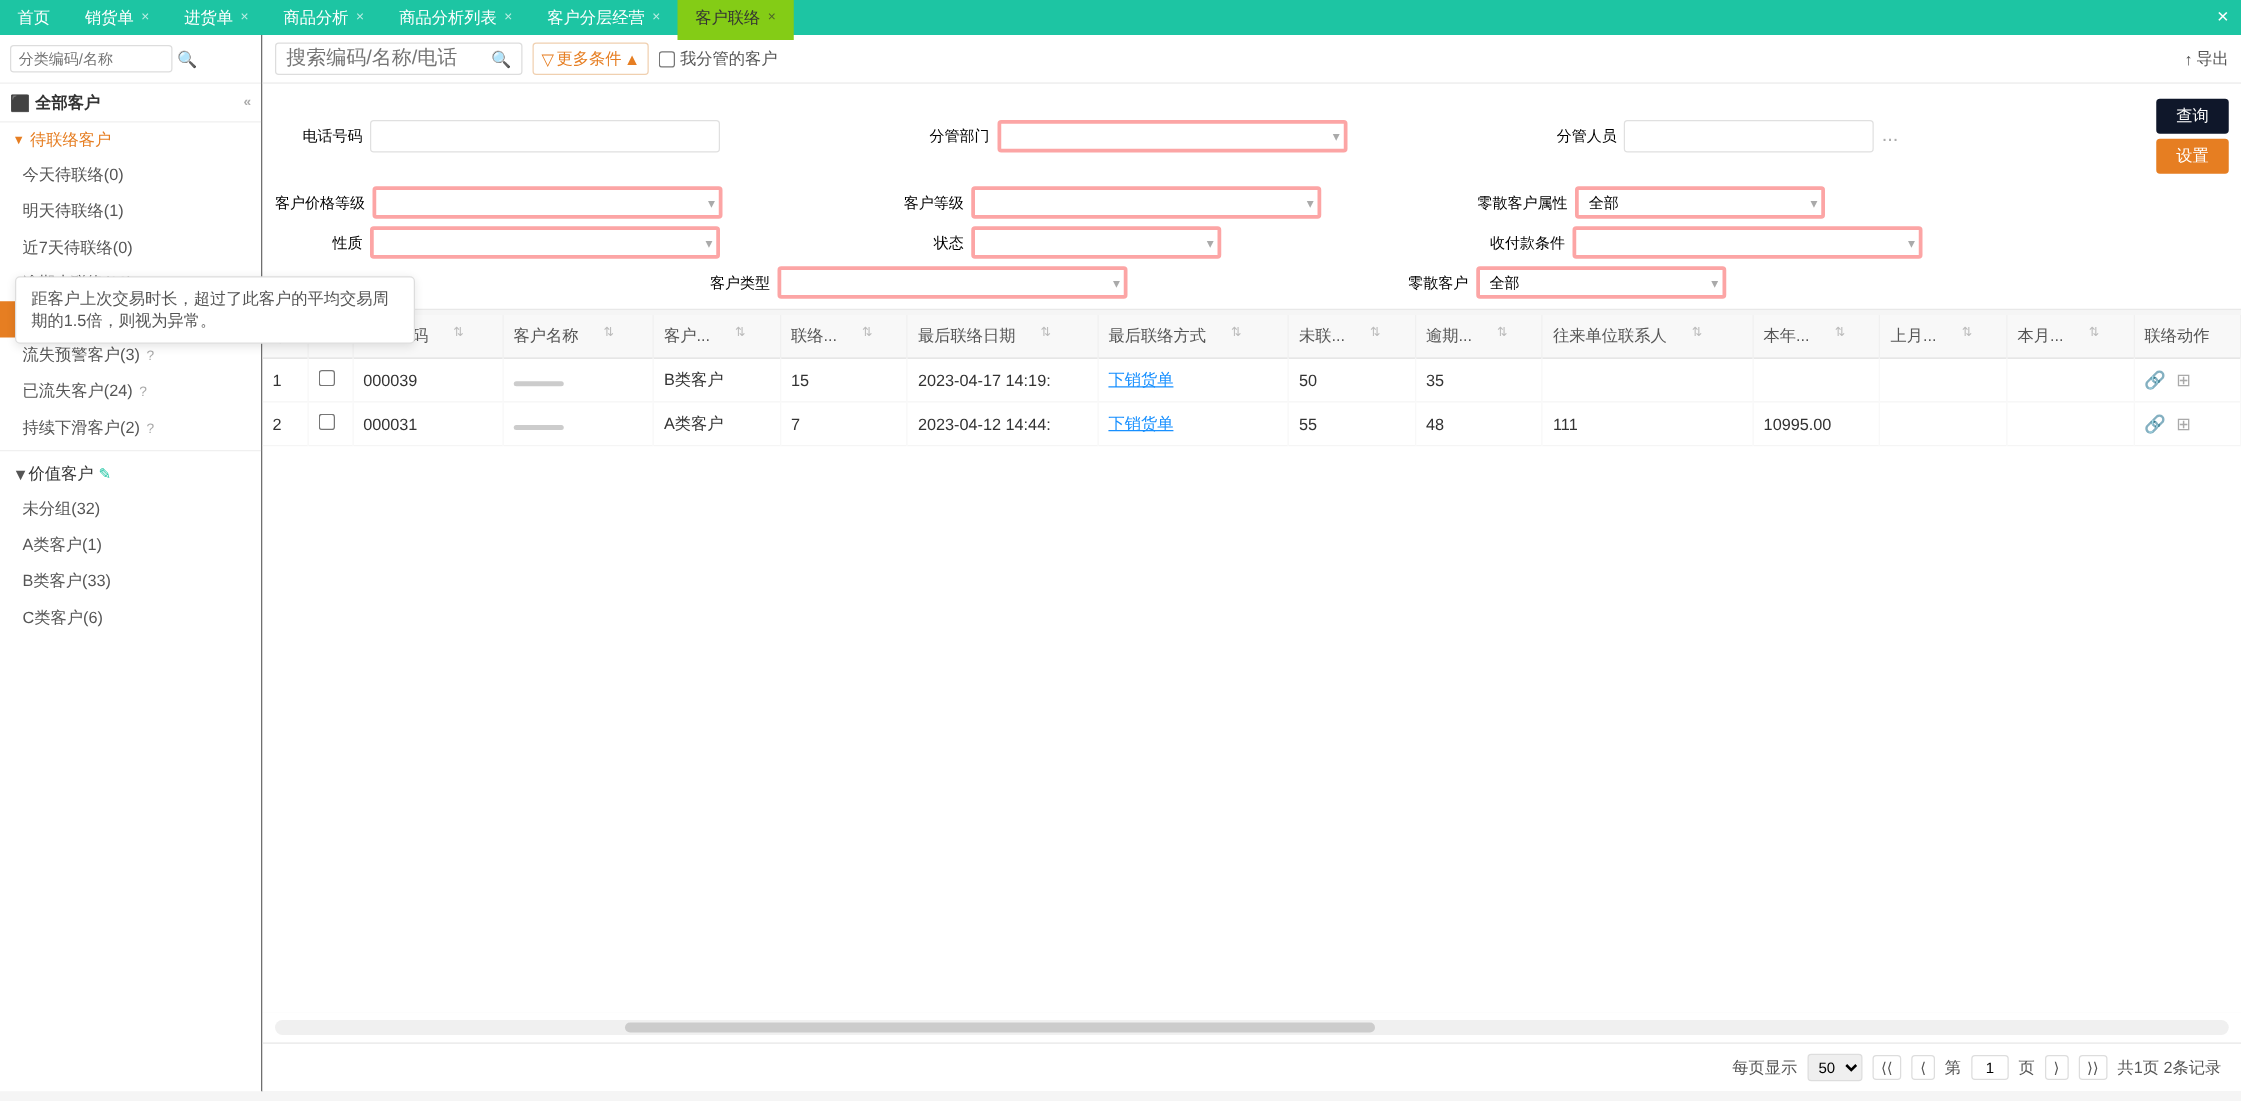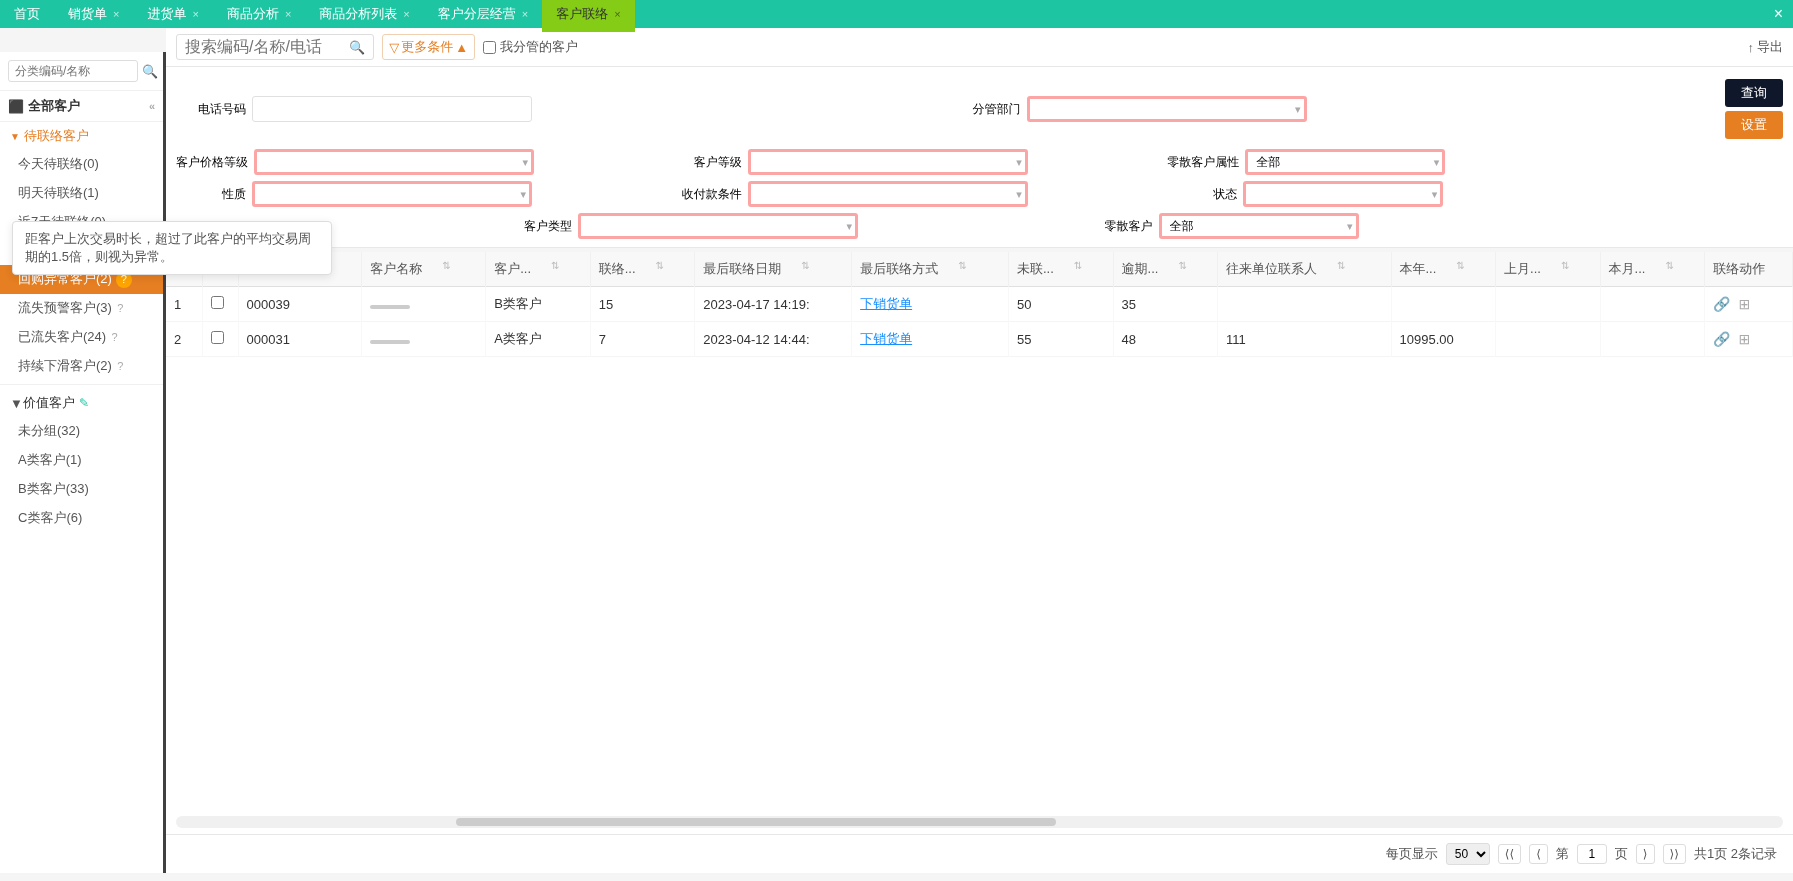"分类编码/名称" .sidebar { border-right: 3px solid #404040 -> 1px solid #404040; margin-top: 24px -> none; width: 166px -> 210px }
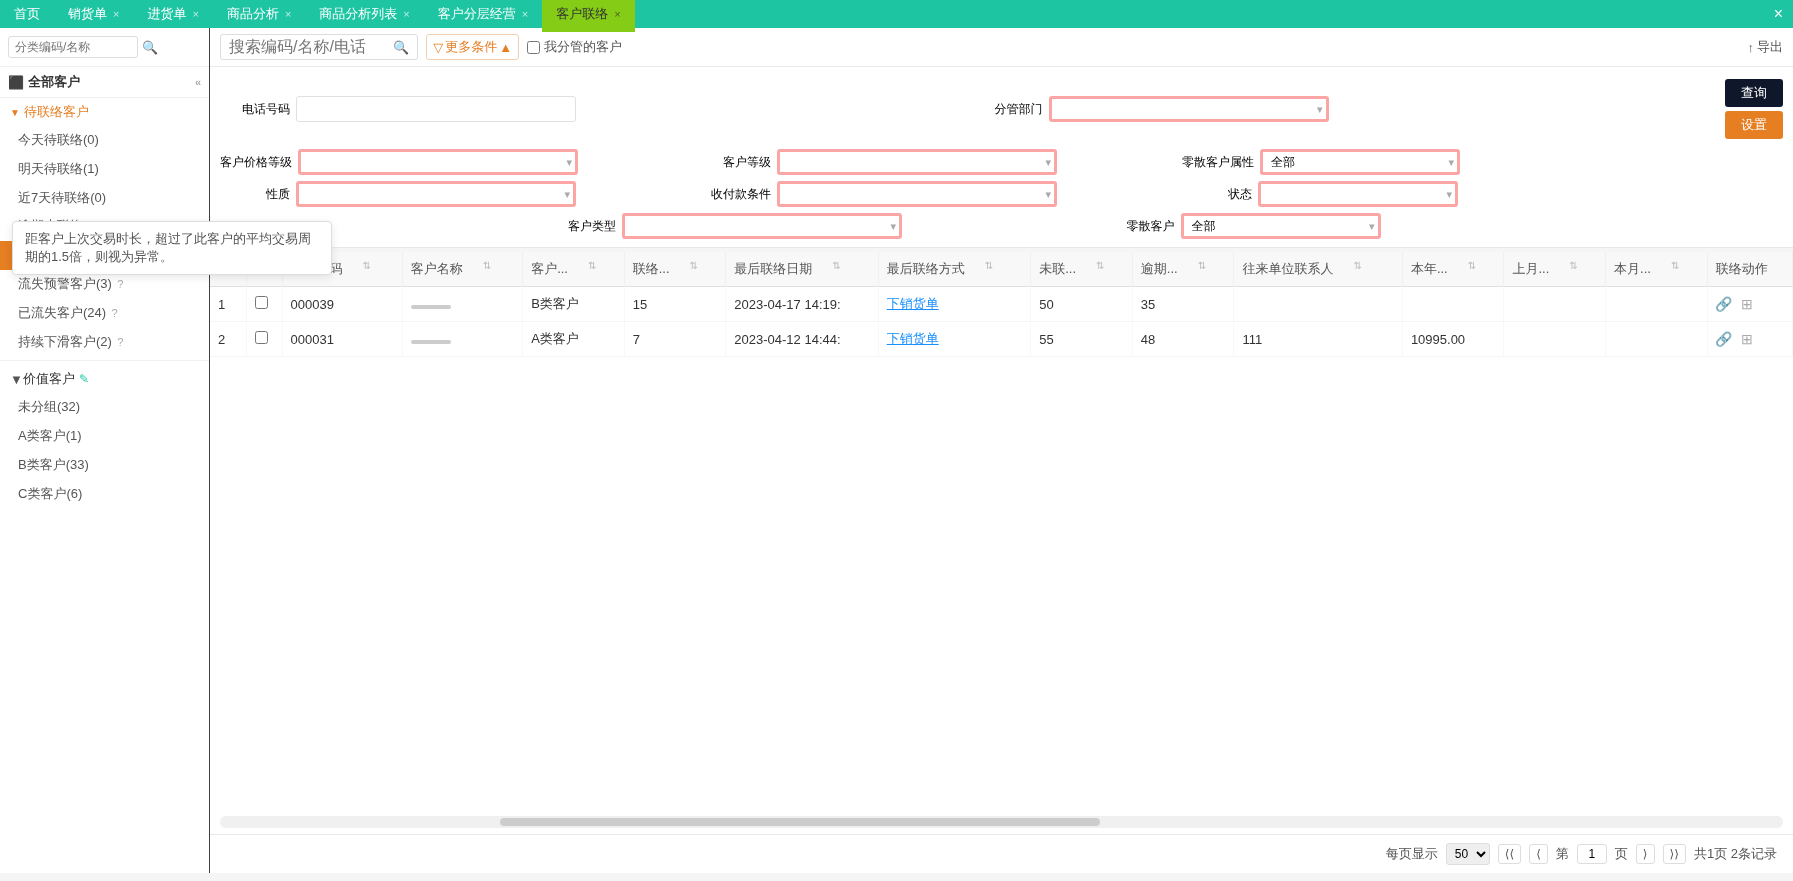"分管人员" div.filter-cell { html: none -> <div> <span>分管人员</span> <input> <span>...</span> </div> }
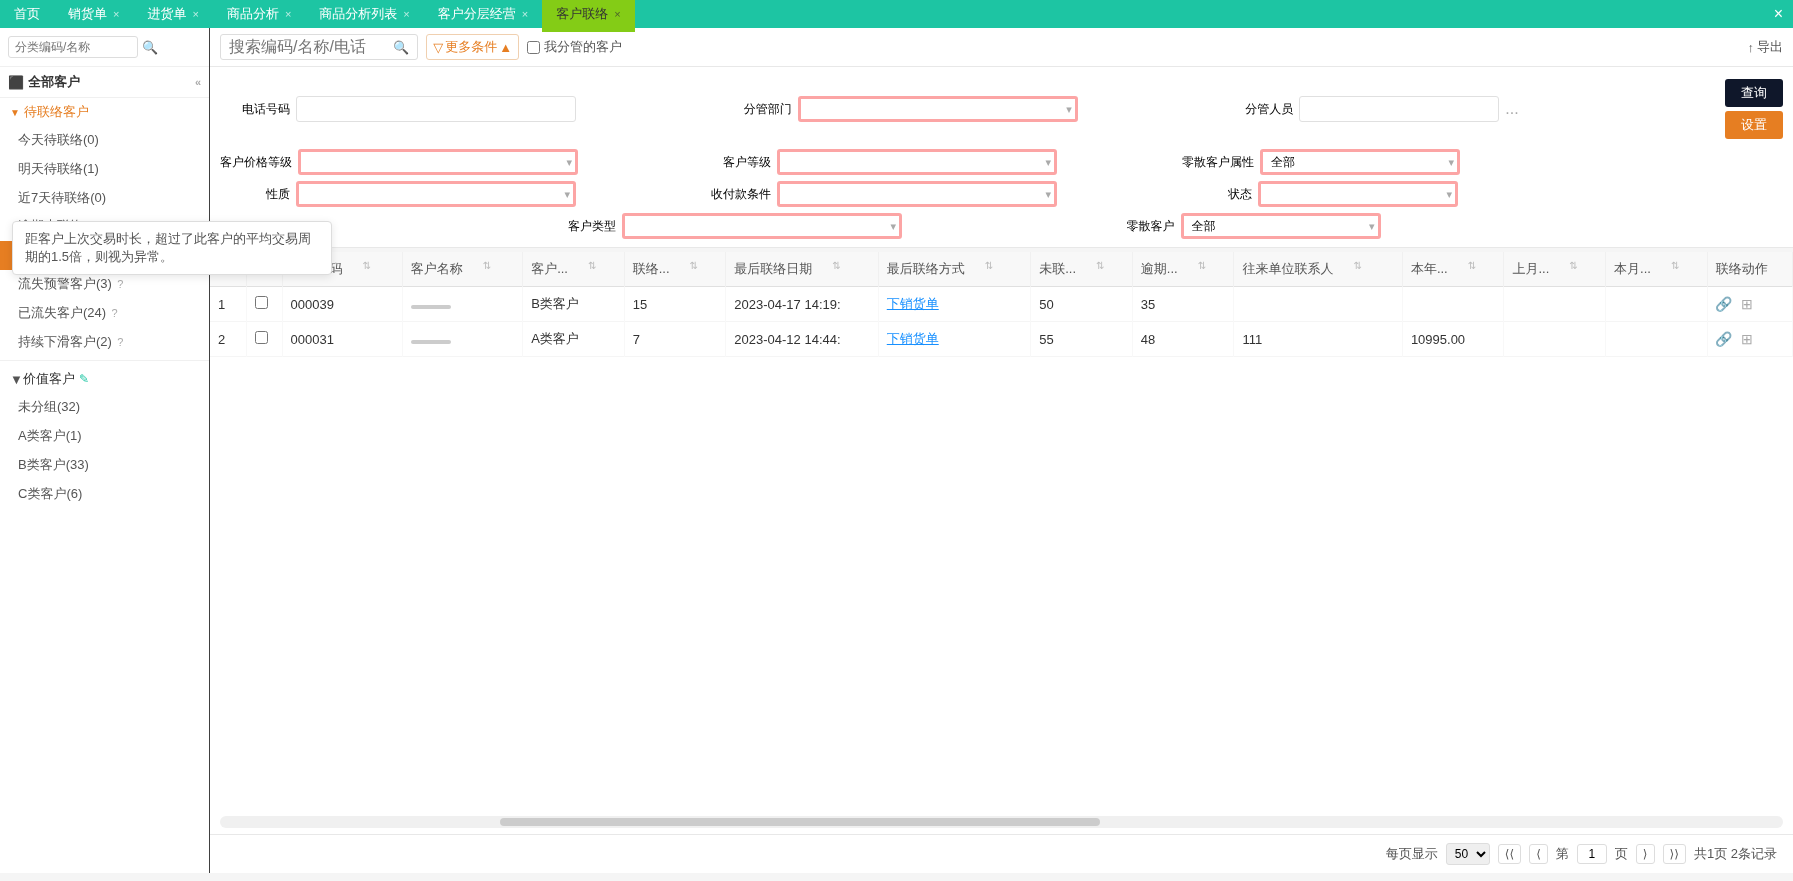"收付款条件" div.filter-cell { order: before "状态" -> after "状态" }
